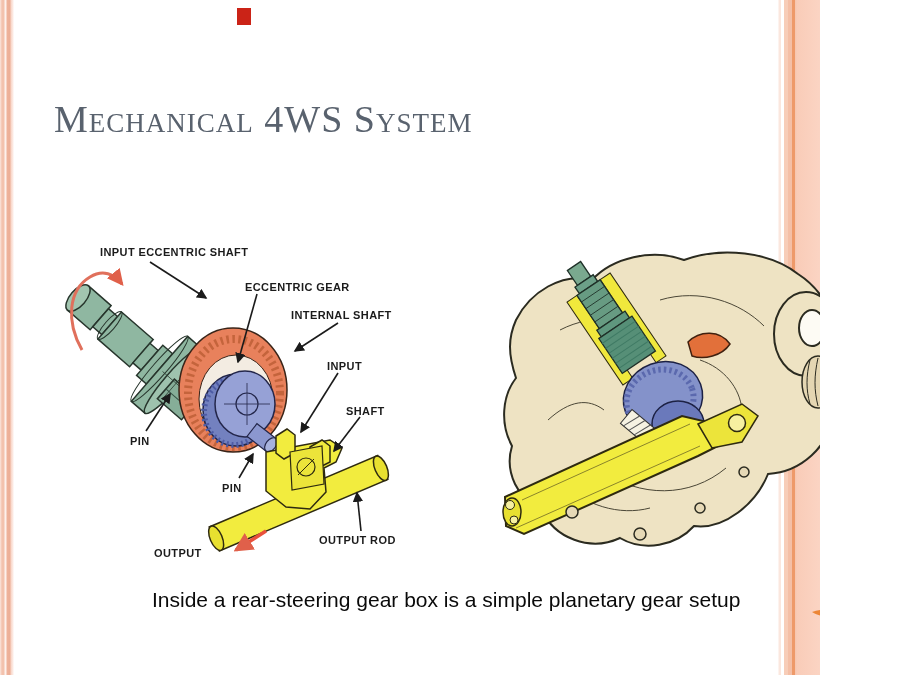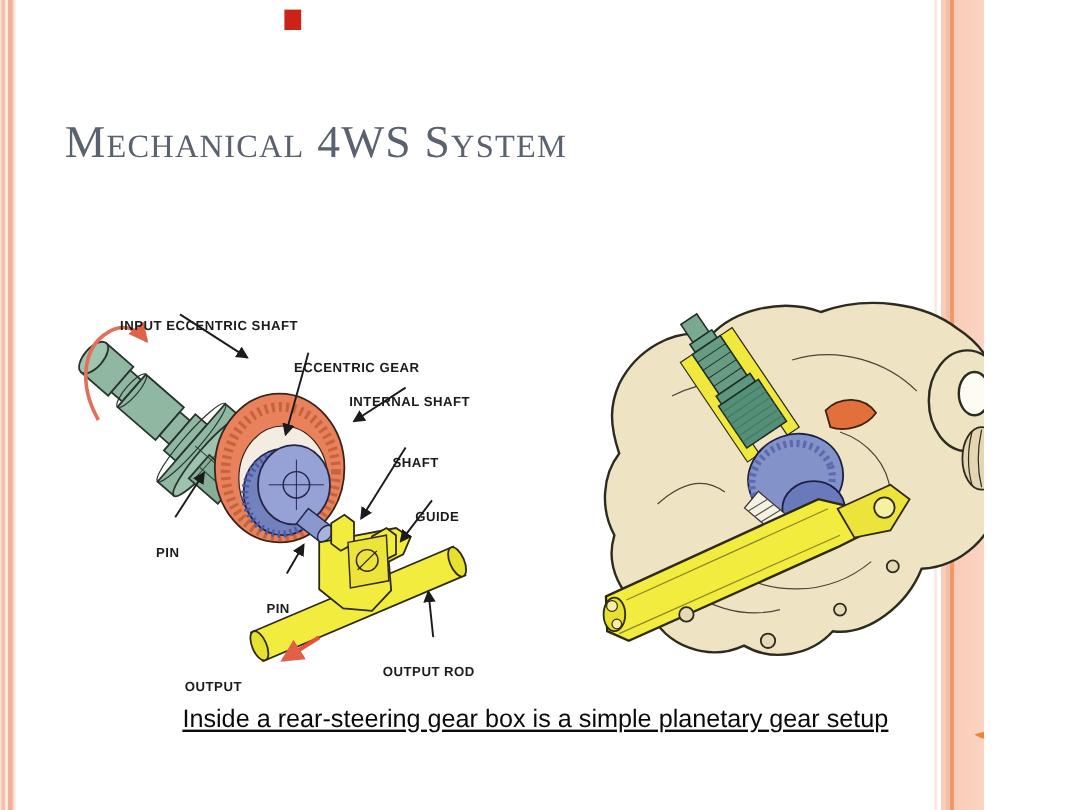"INPUT ECCENTRIC SHAFT" .dlabel { margin-top: 20px -> none }
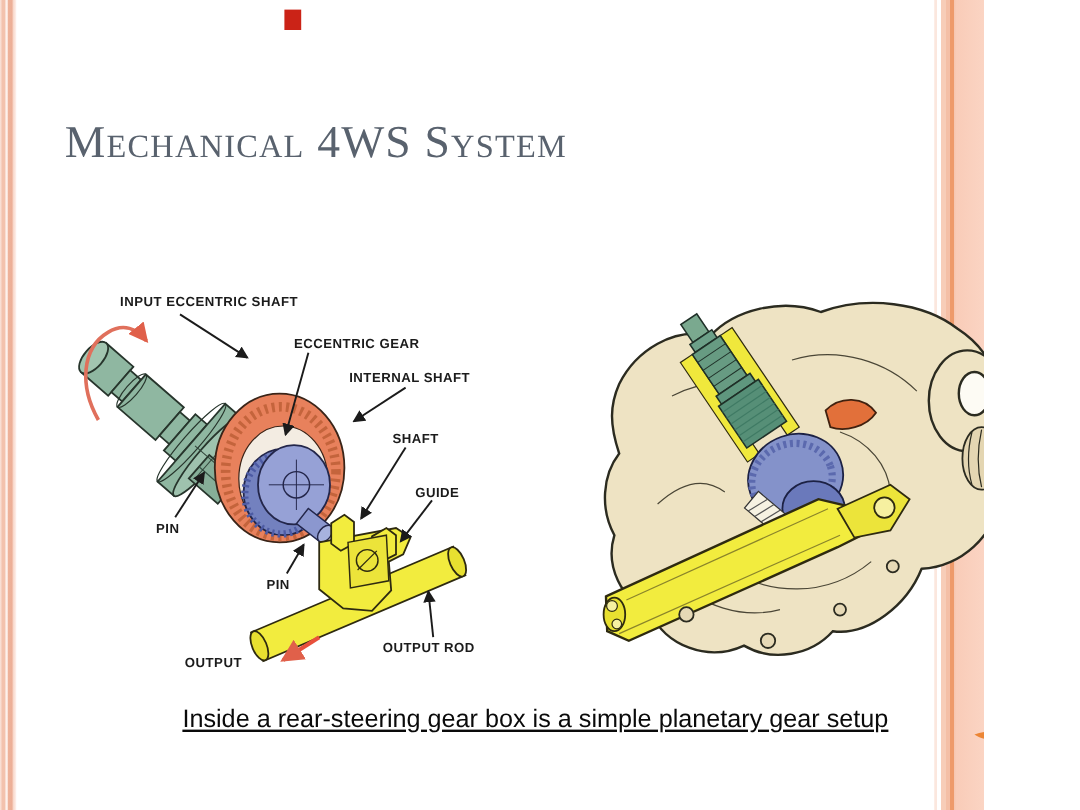"SHAFT" div.dlabel { text: SHAFT -> INPUT }
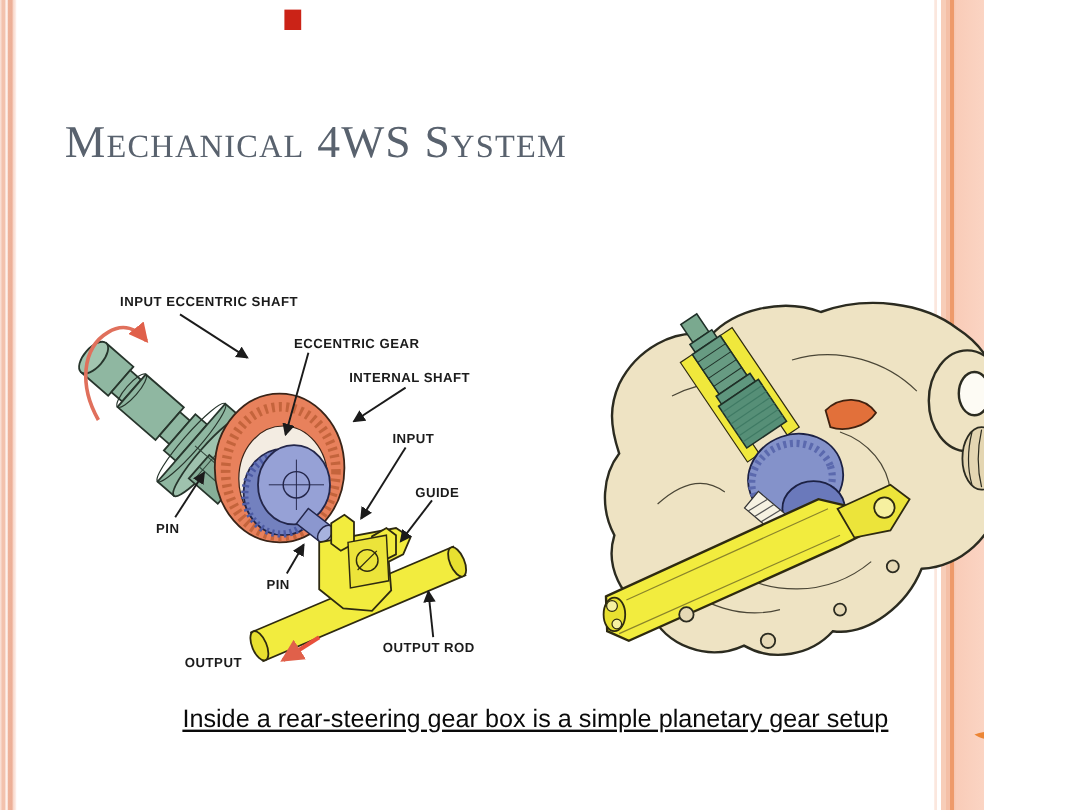"GUIDE" div.dlabel { text: GUIDE -> SHAFT }
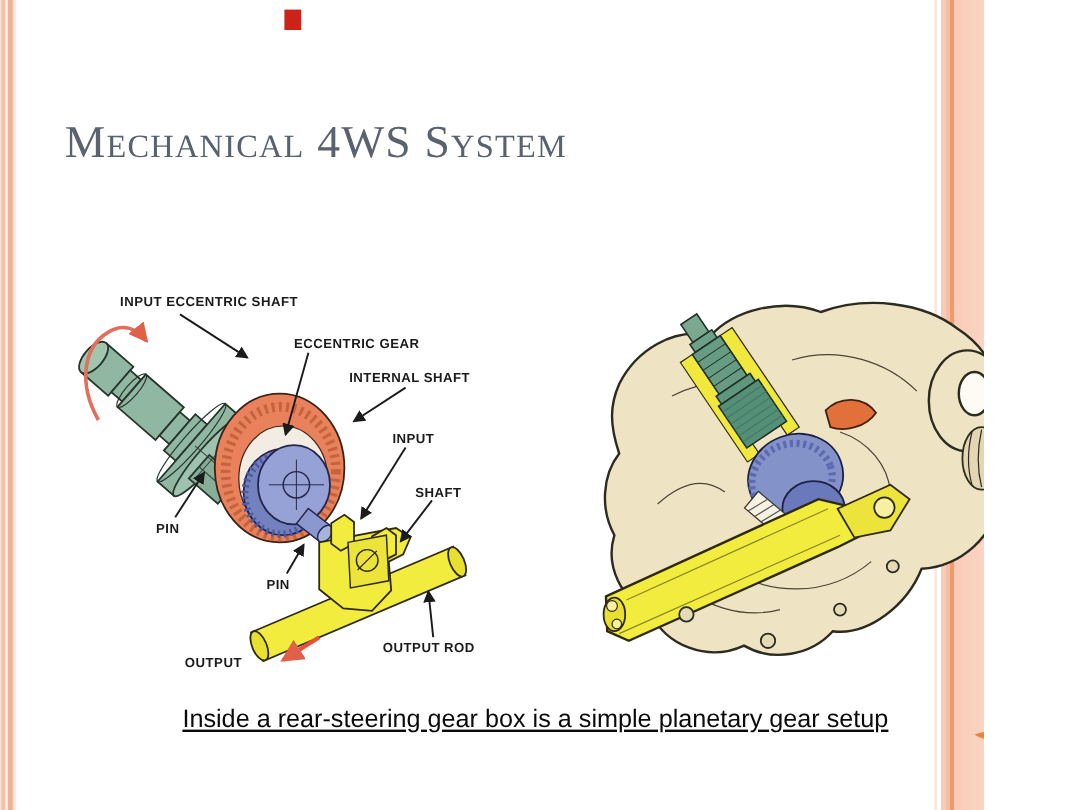"Inside a rear-steering gear box" .caption { text-decoration: underline -> none }
